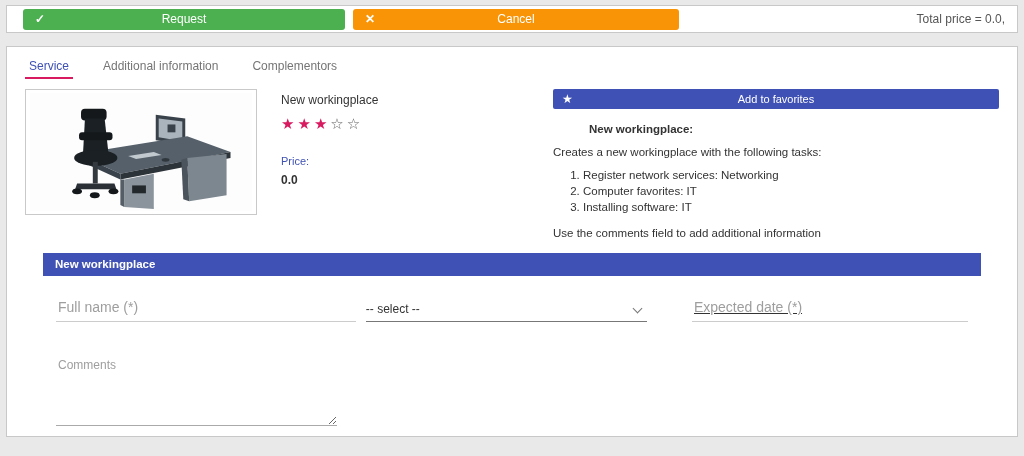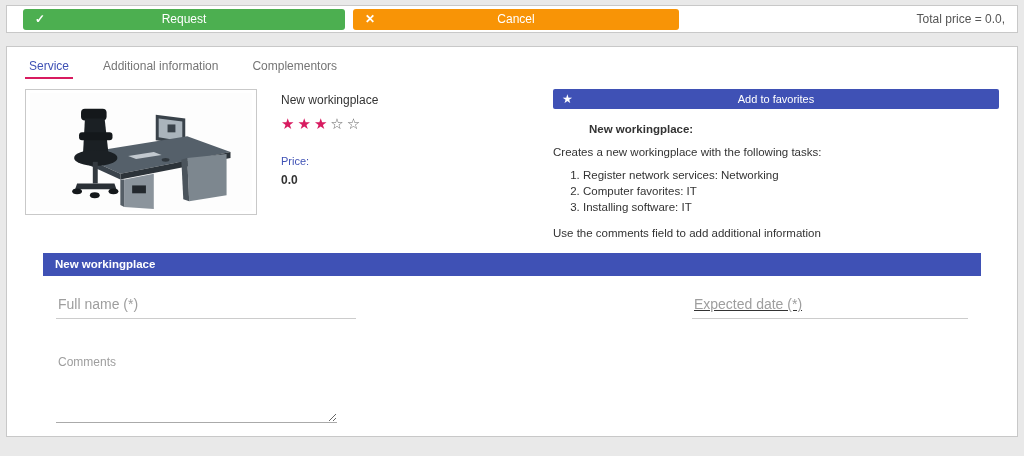"-- select --" div.select-wrap { html: none -> <div> <select> <option>-- select --</option> </select> <span></span> </div> }
